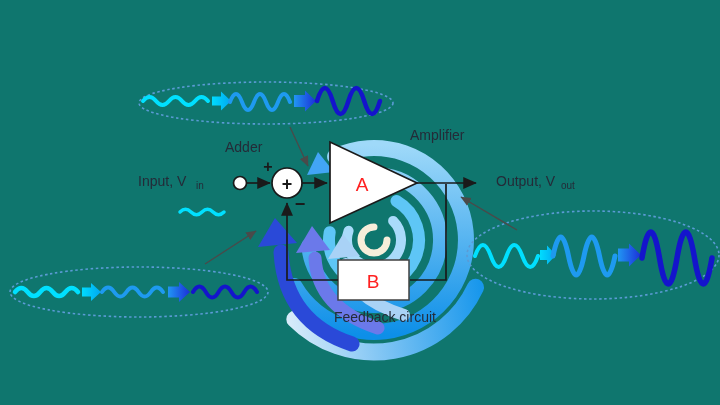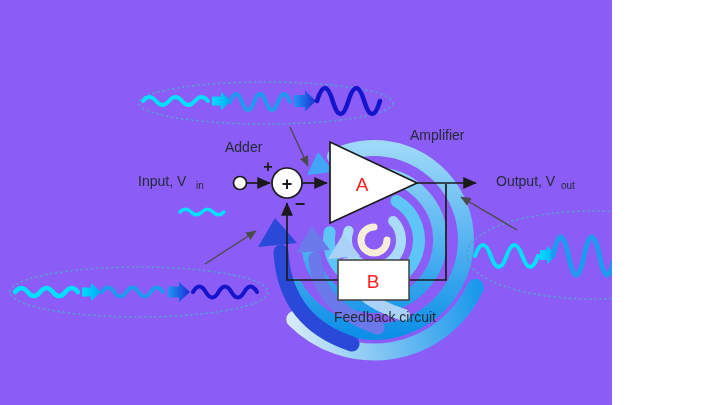"Adder" .stage { background: #8b5cf6 -> #0f766e; width: 612px -> 720px }
